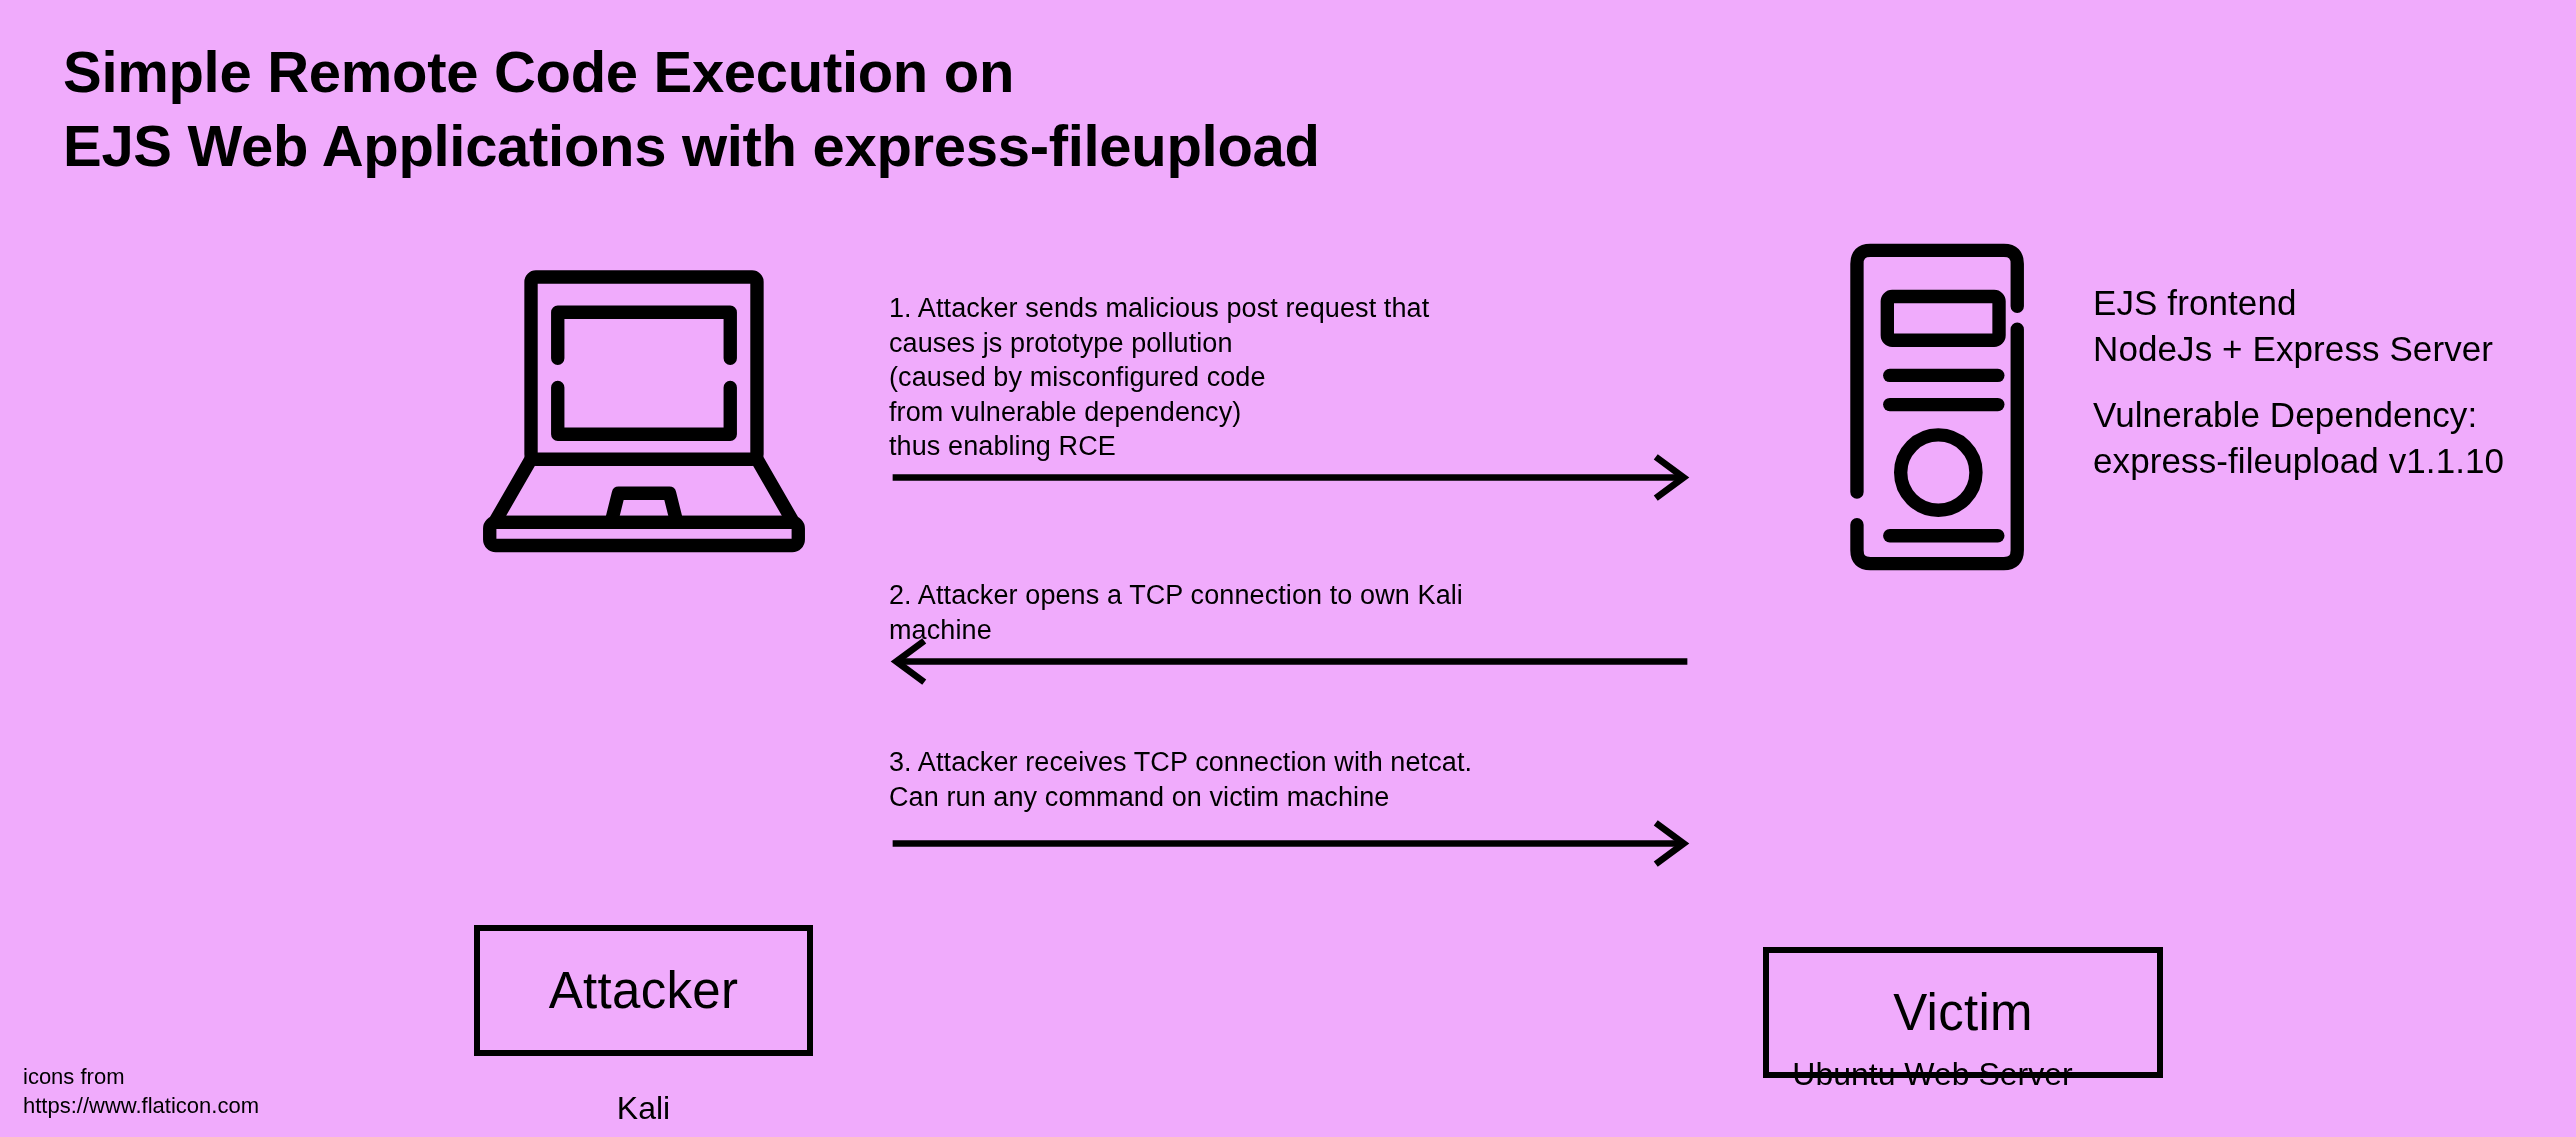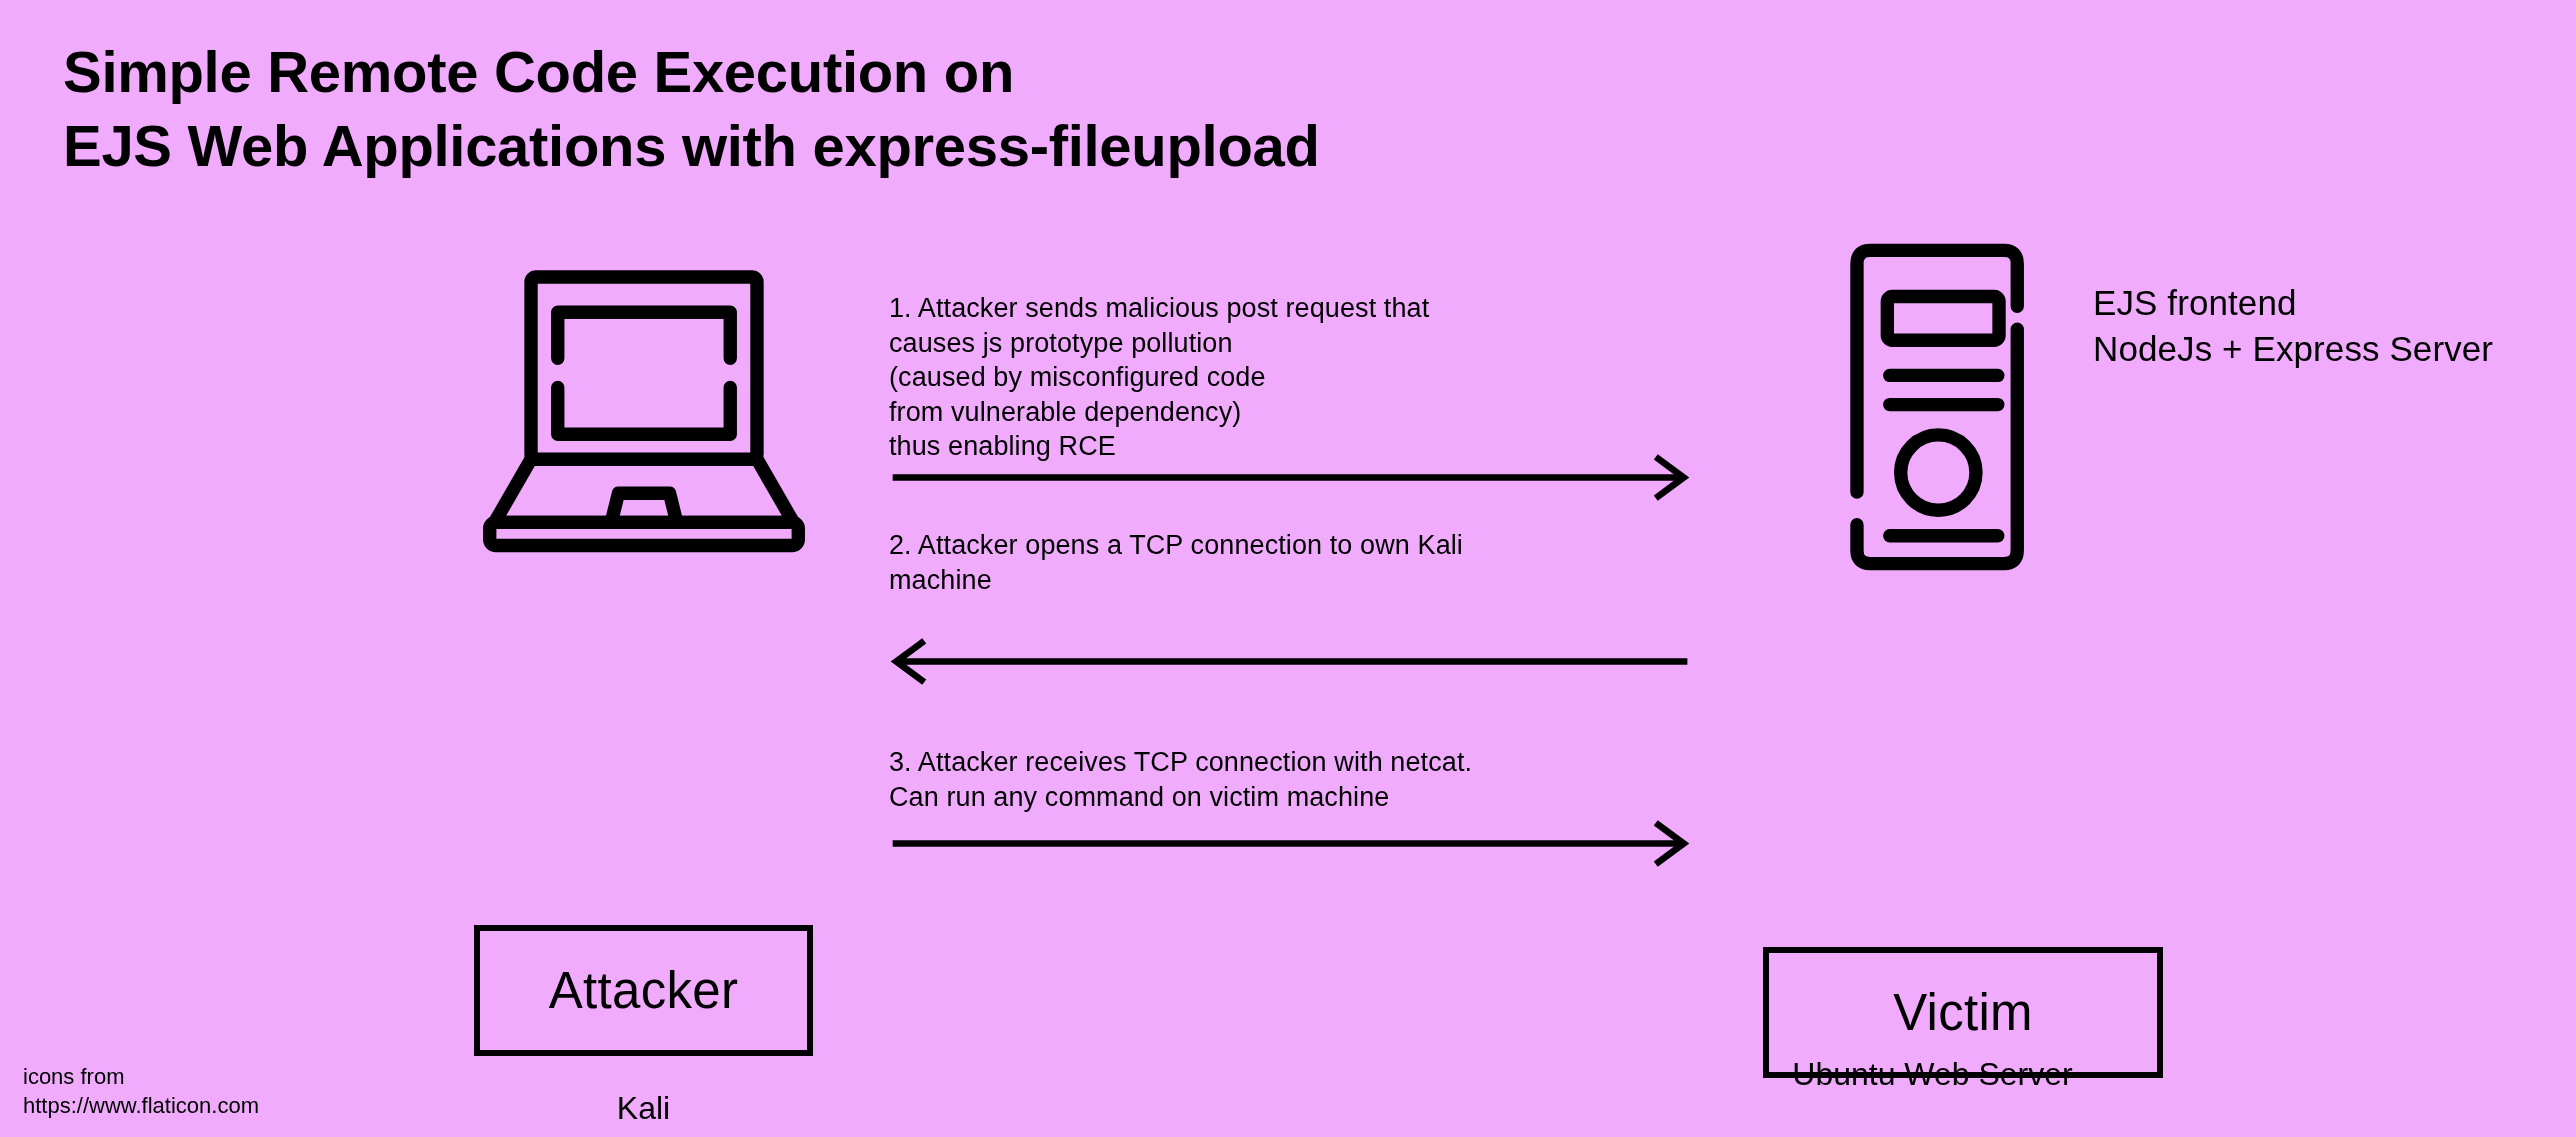"Vulnerable Dependency:" div.side-note { html: none -> <div>Vulnerable Dependency: express-fileupload v1.1.10</div> }
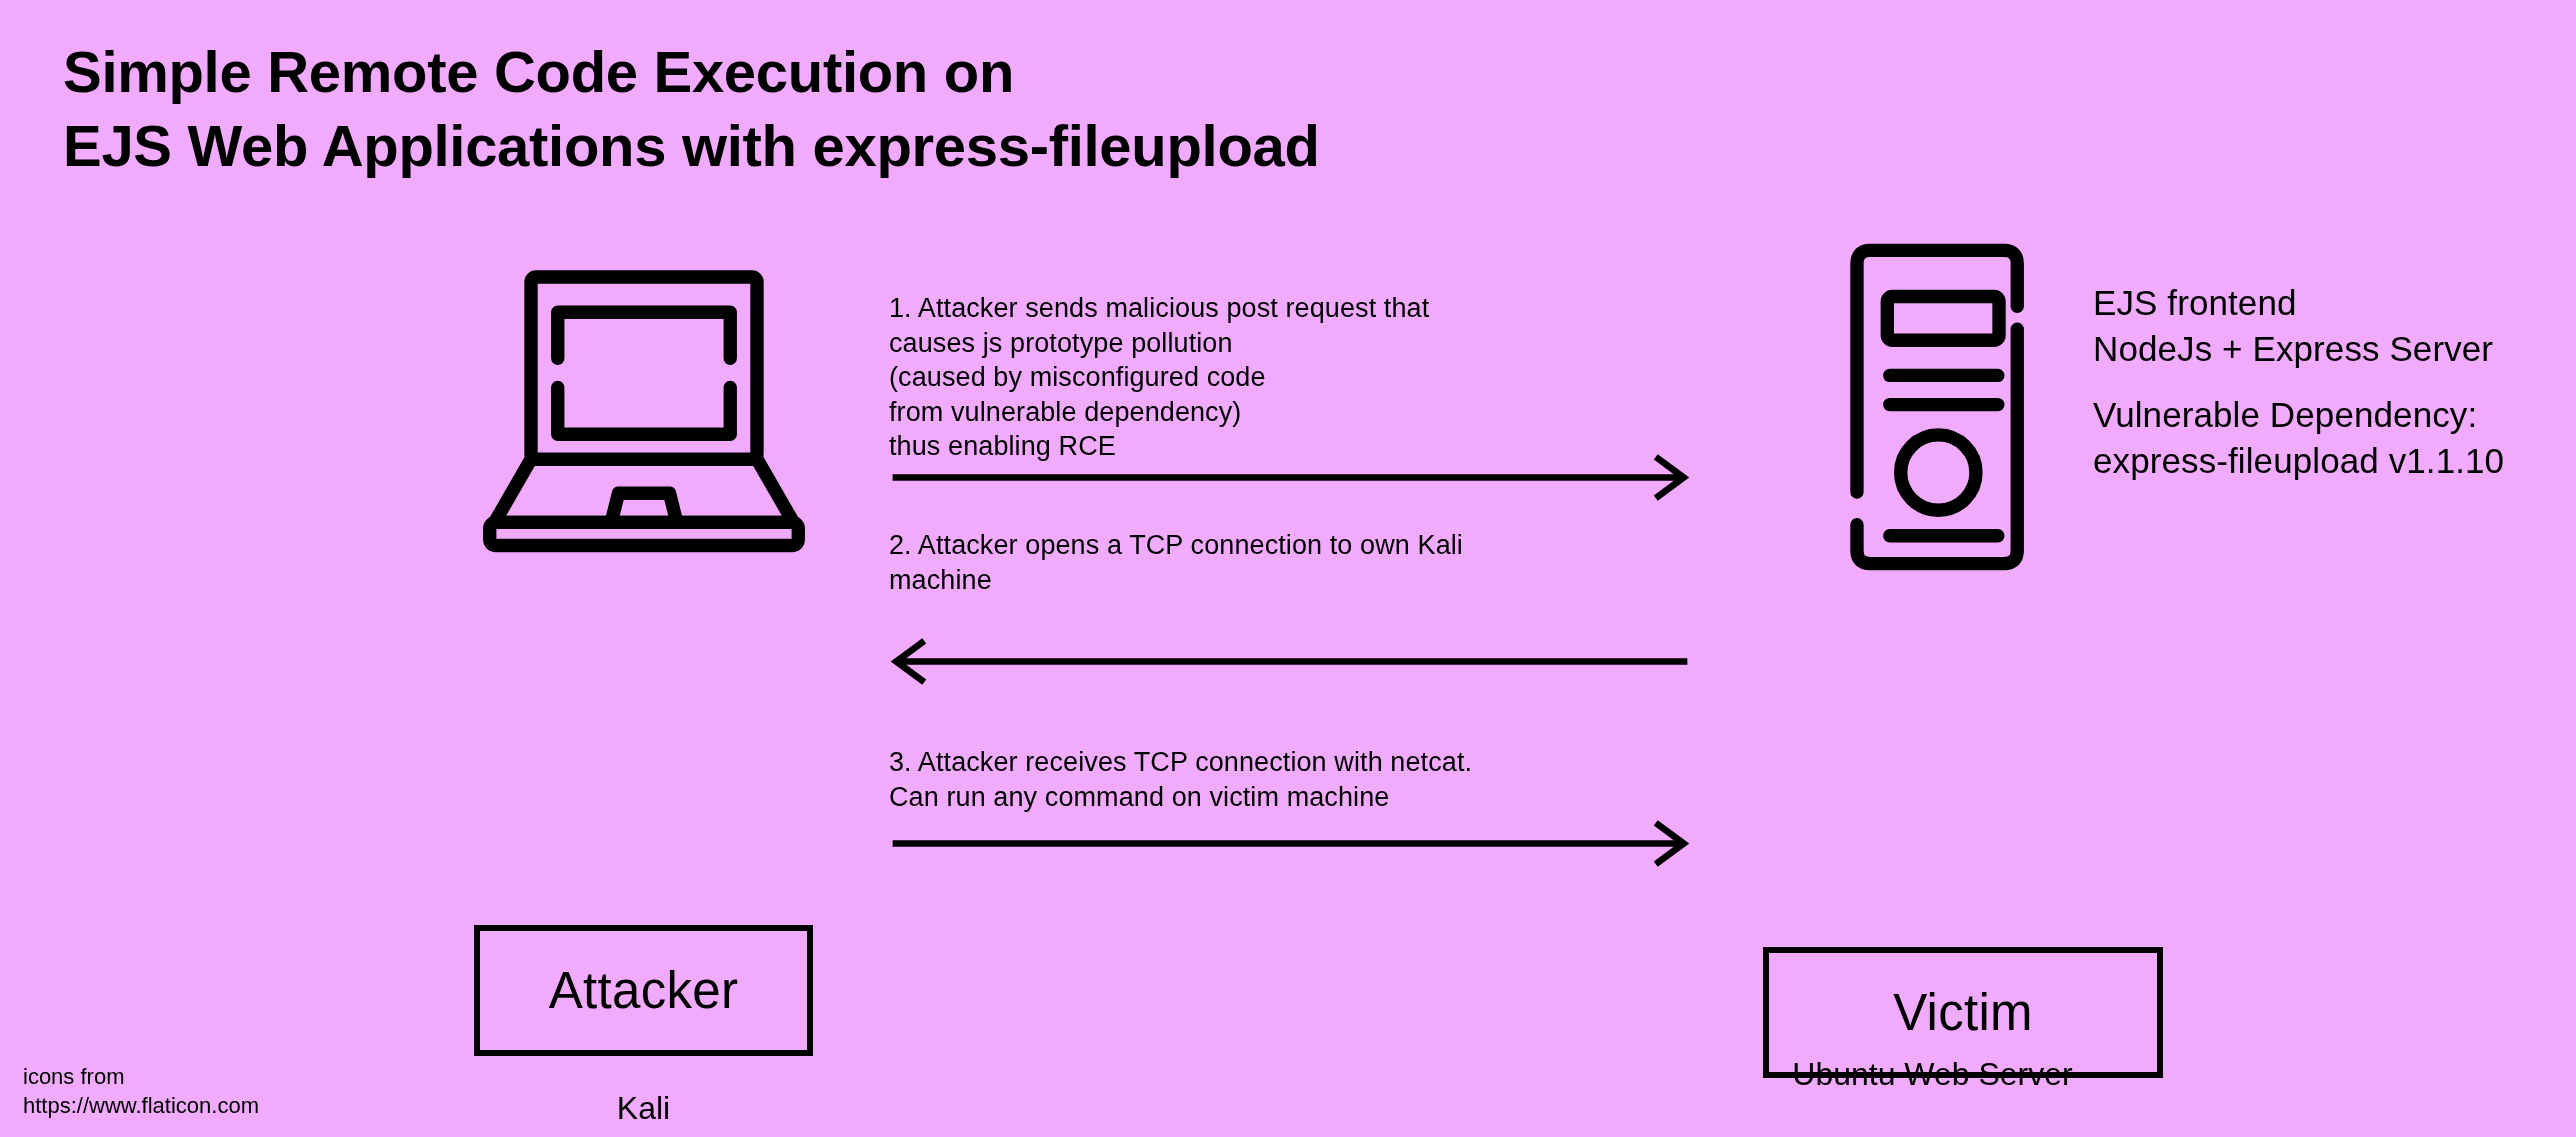"2. Attacker opens a TCP" #step-2-text { top: 528px -> 578px }
